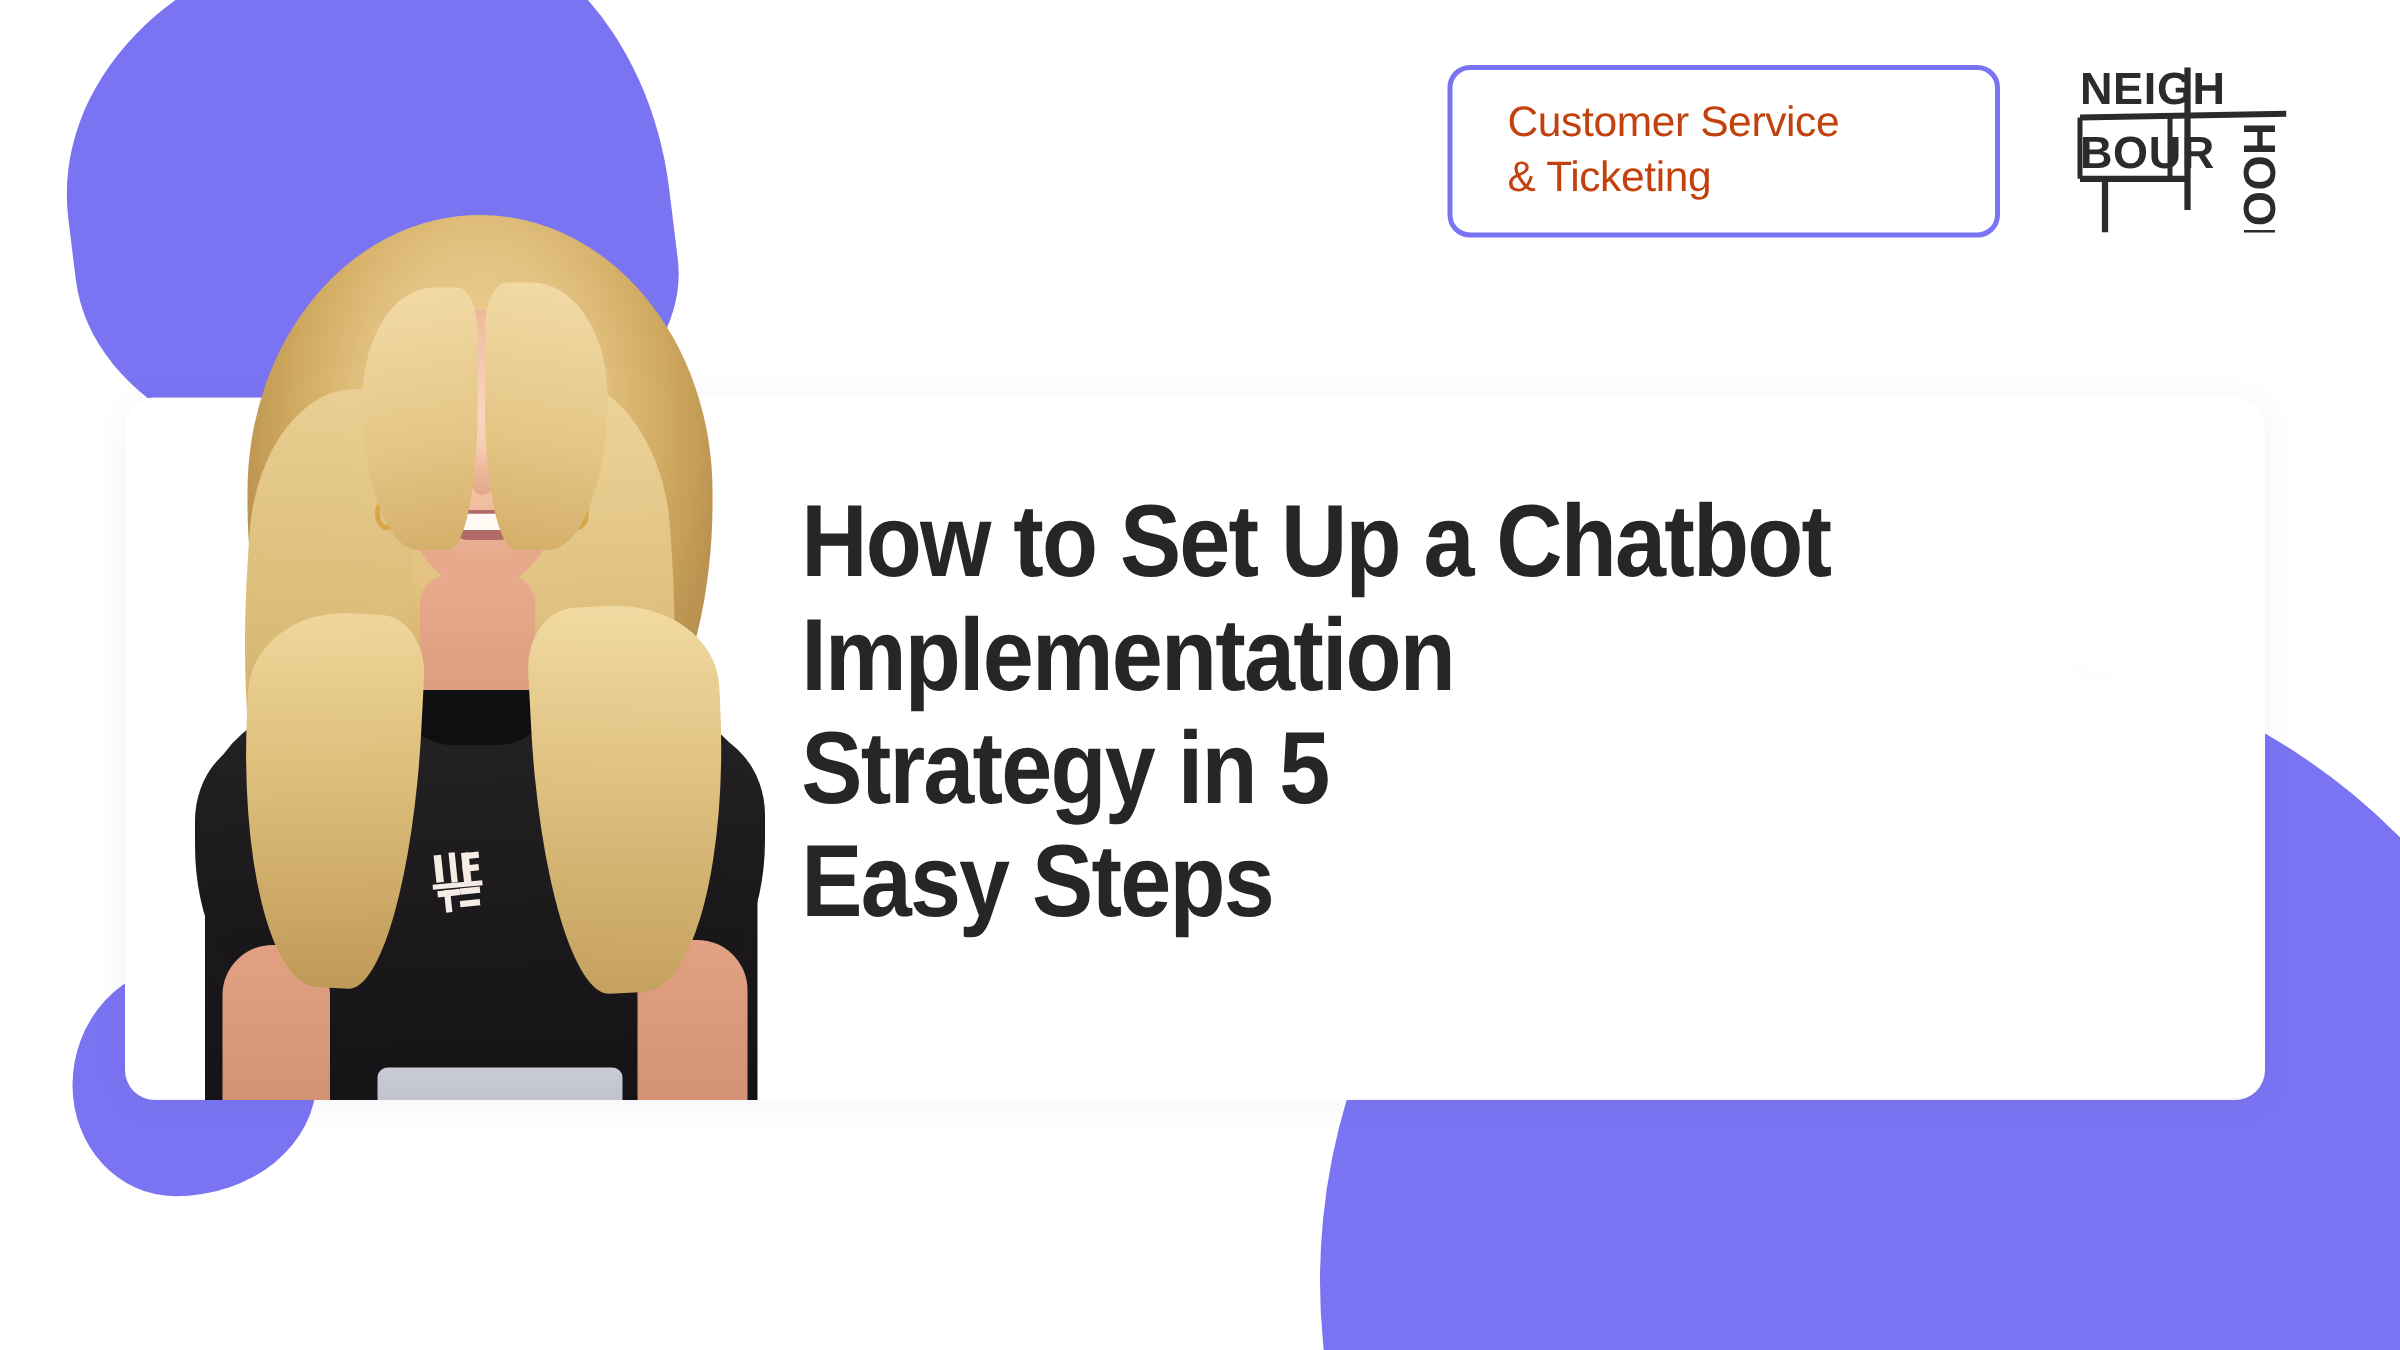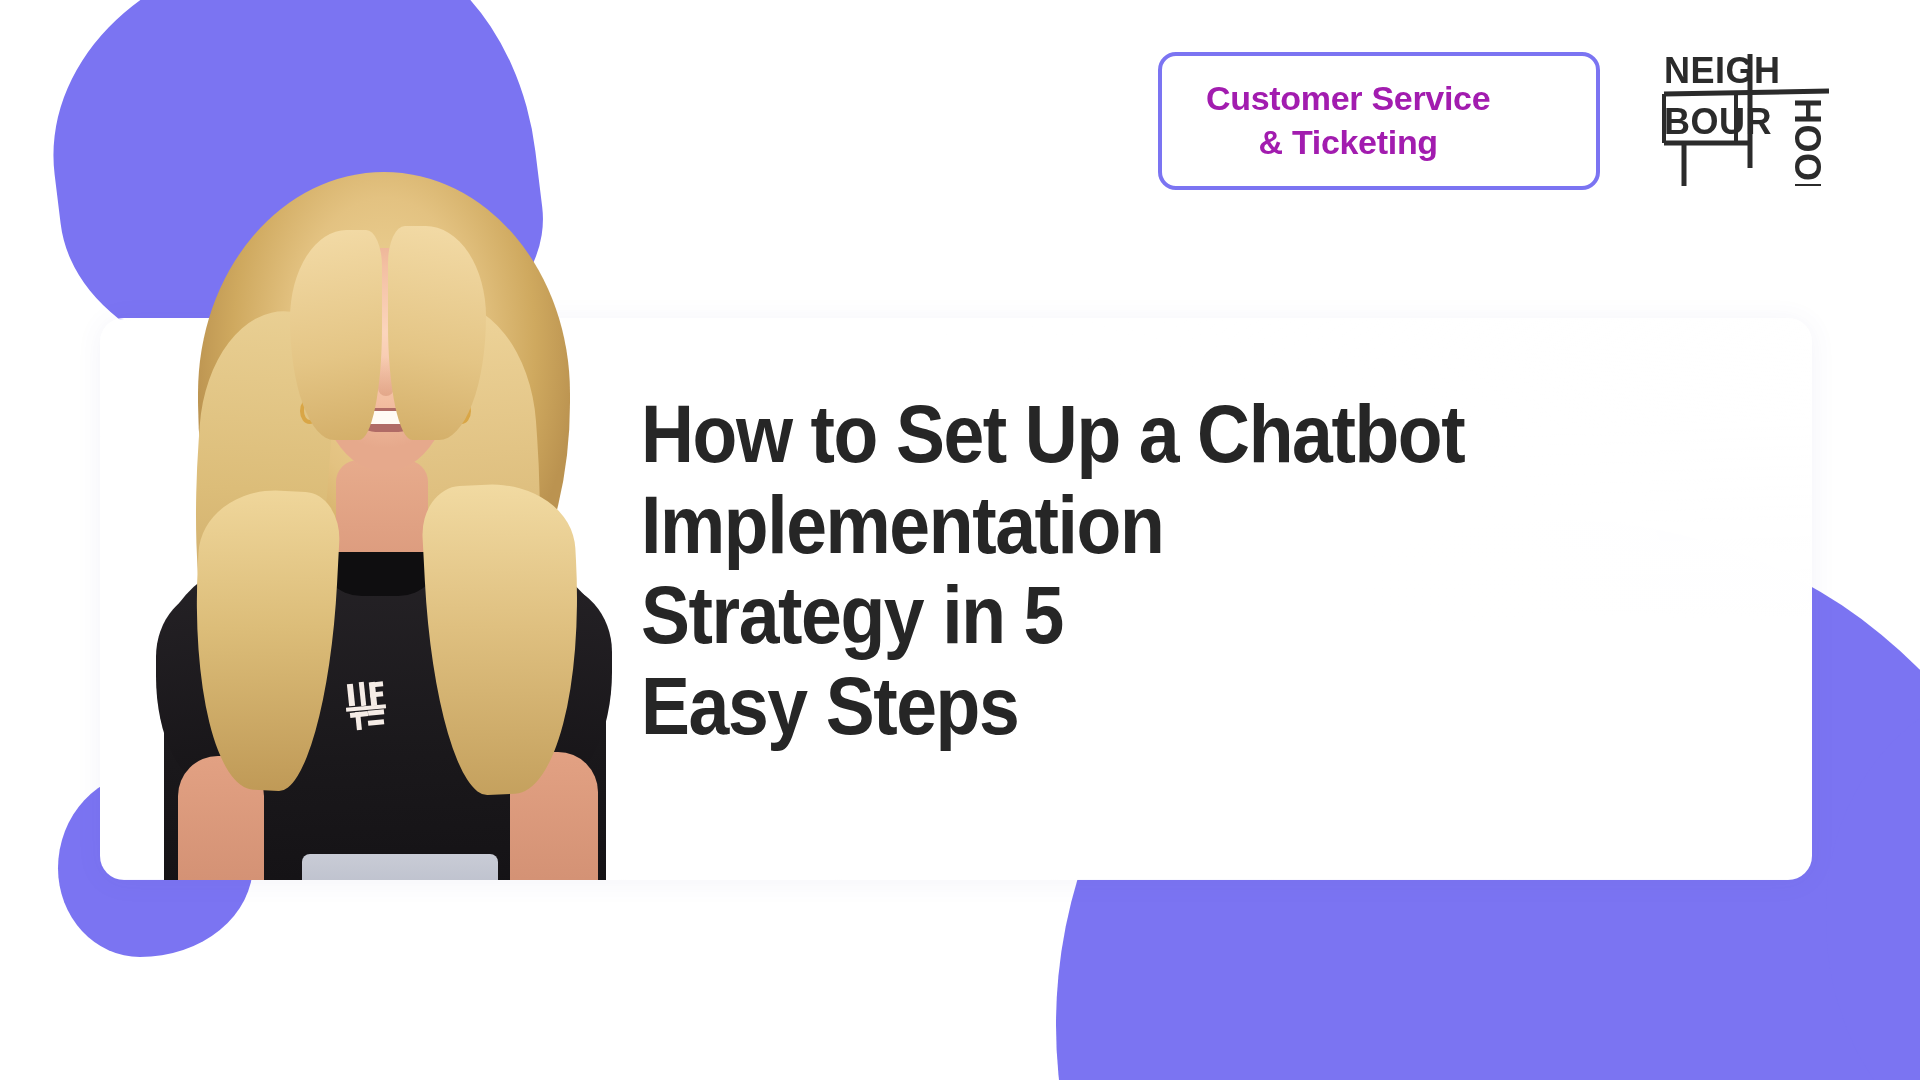"Customer Service" #category-badge-label { color: #a21caf -> #c2410c; font-weight: 700 -> 400; text-align: center -> none }
